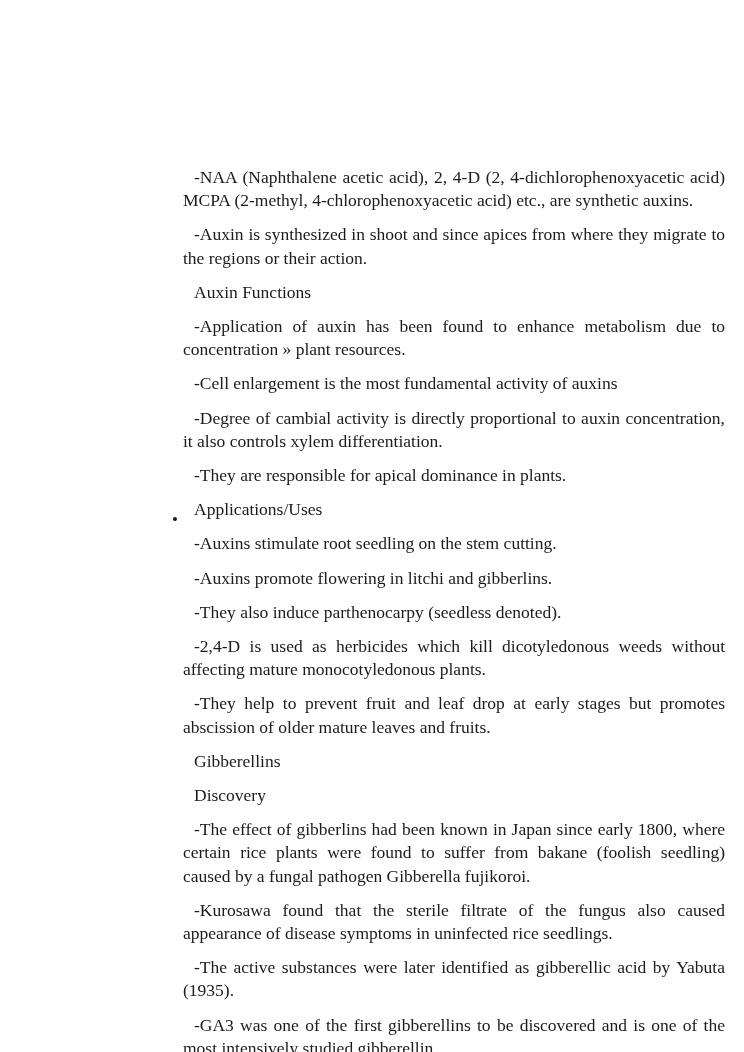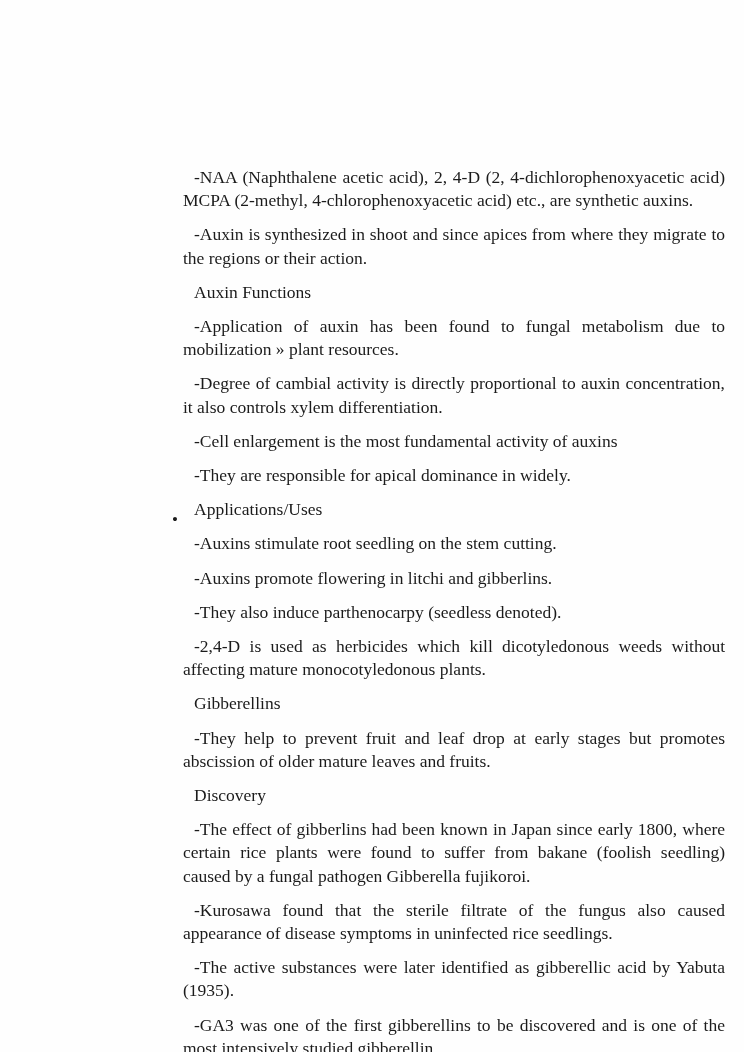"-Application of auxin has been" span { text: fungal metabolism due to mobilization -> enhance metabolism due to concentration }
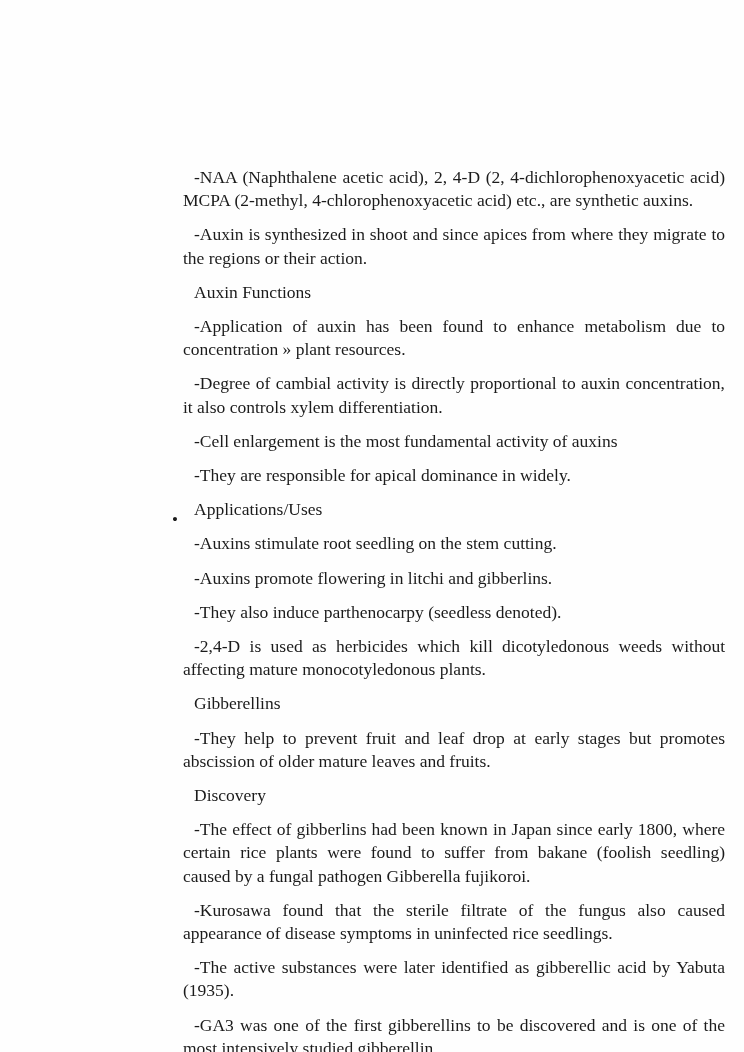"-Degree of cambial activity is" p.para { order: before "-Cell enlargement is the most" -> after "-Cell enlargement is the most" }
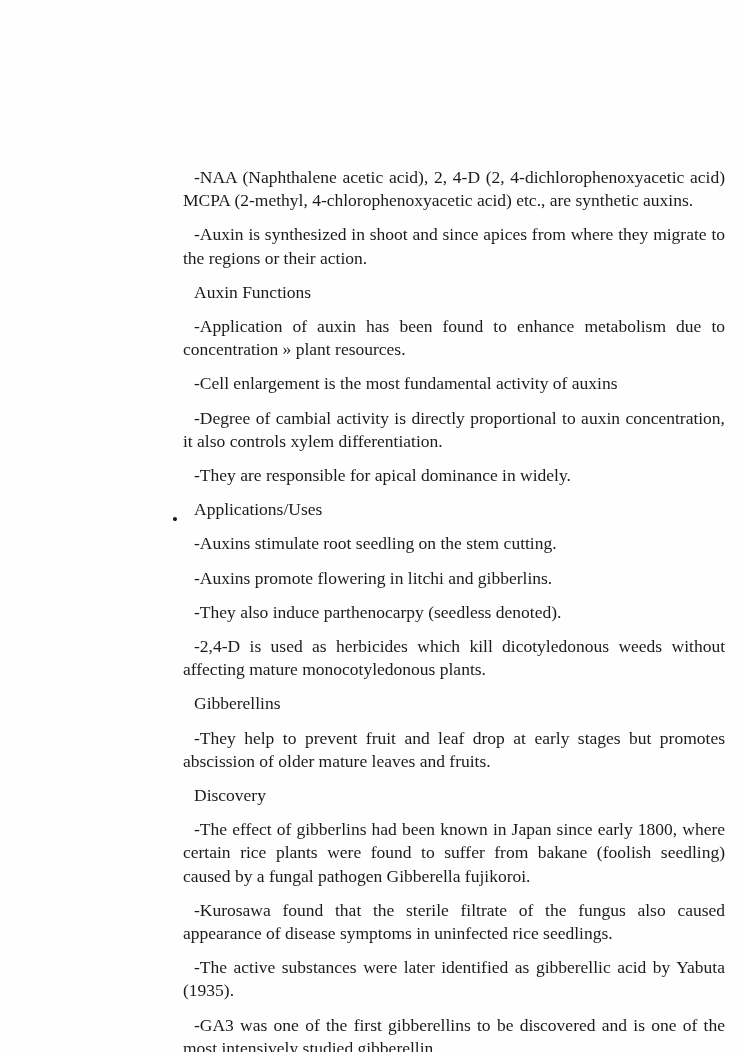"-They are responsible for apical" span { text: widely -> plants }
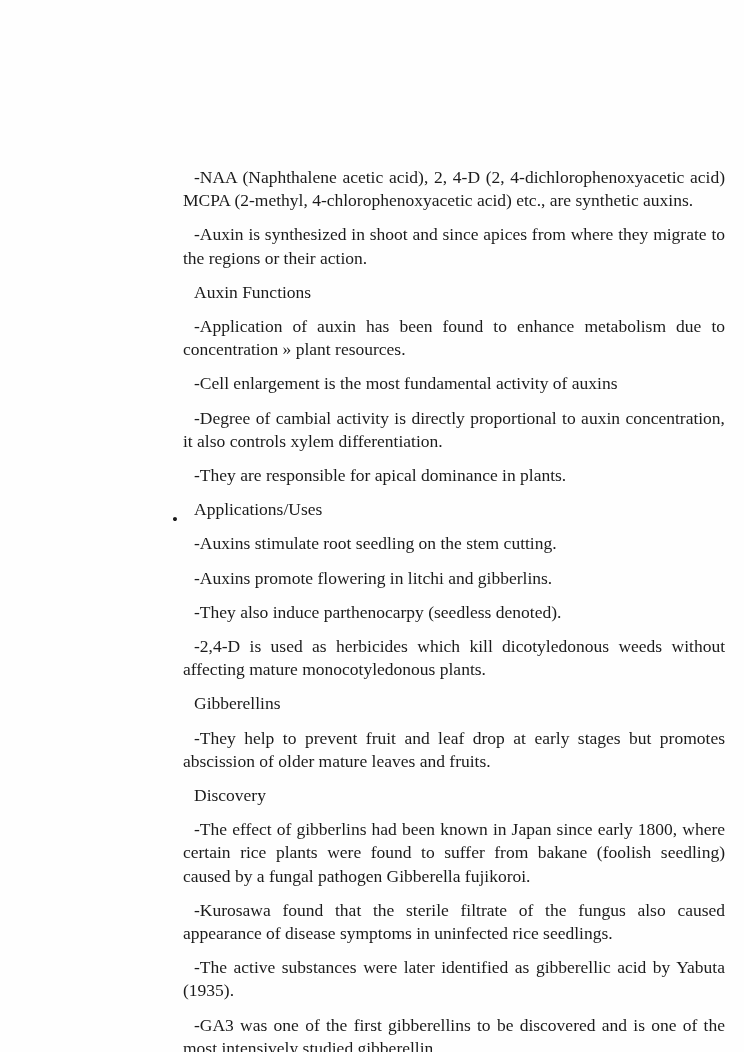"Gibberellins" p.para { order: before "-They help to prevent fruit" -> after "-They help to prevent fruit" }
